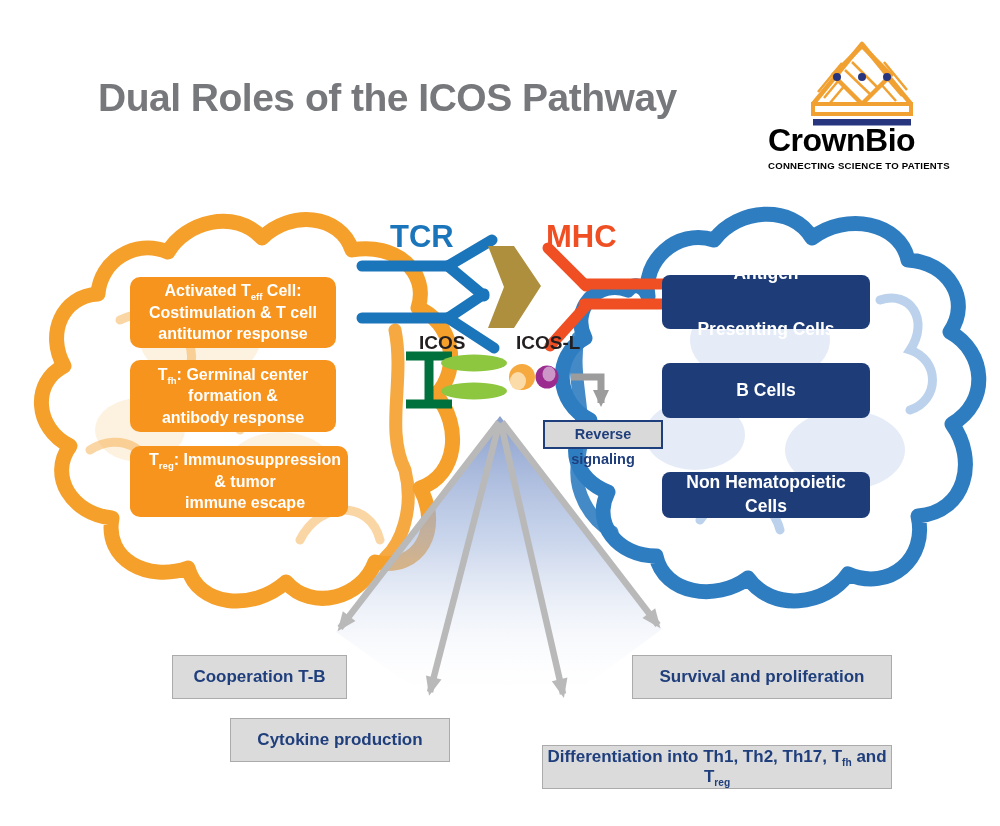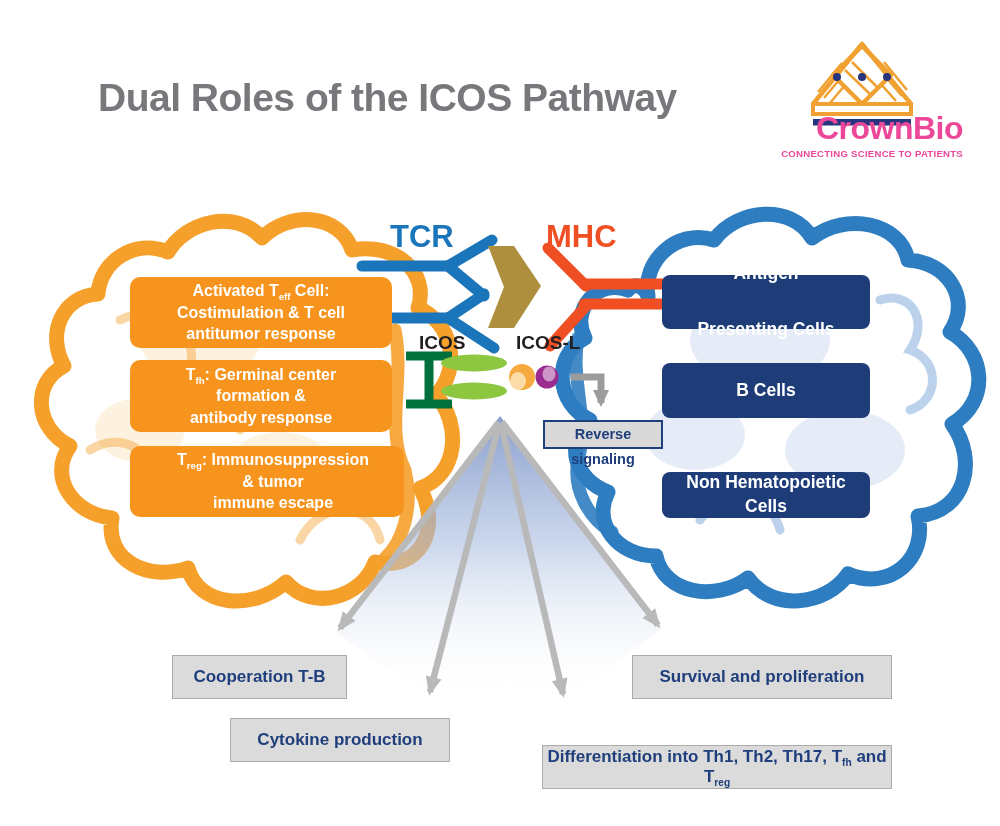"CrownBio" .logo-text { color: #ec4899 -> #000000; text-align: right -> left; top: 112px -> 124px }
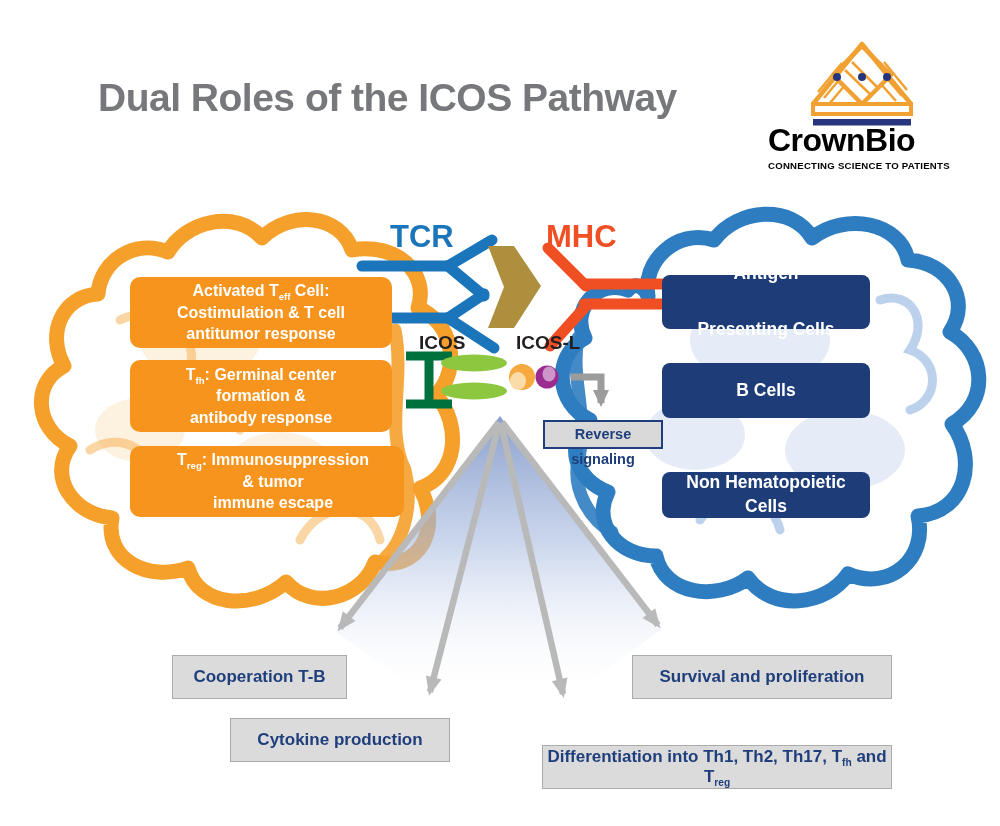"Activated Teff Cell:" .obox { width: 262px -> 206px }
